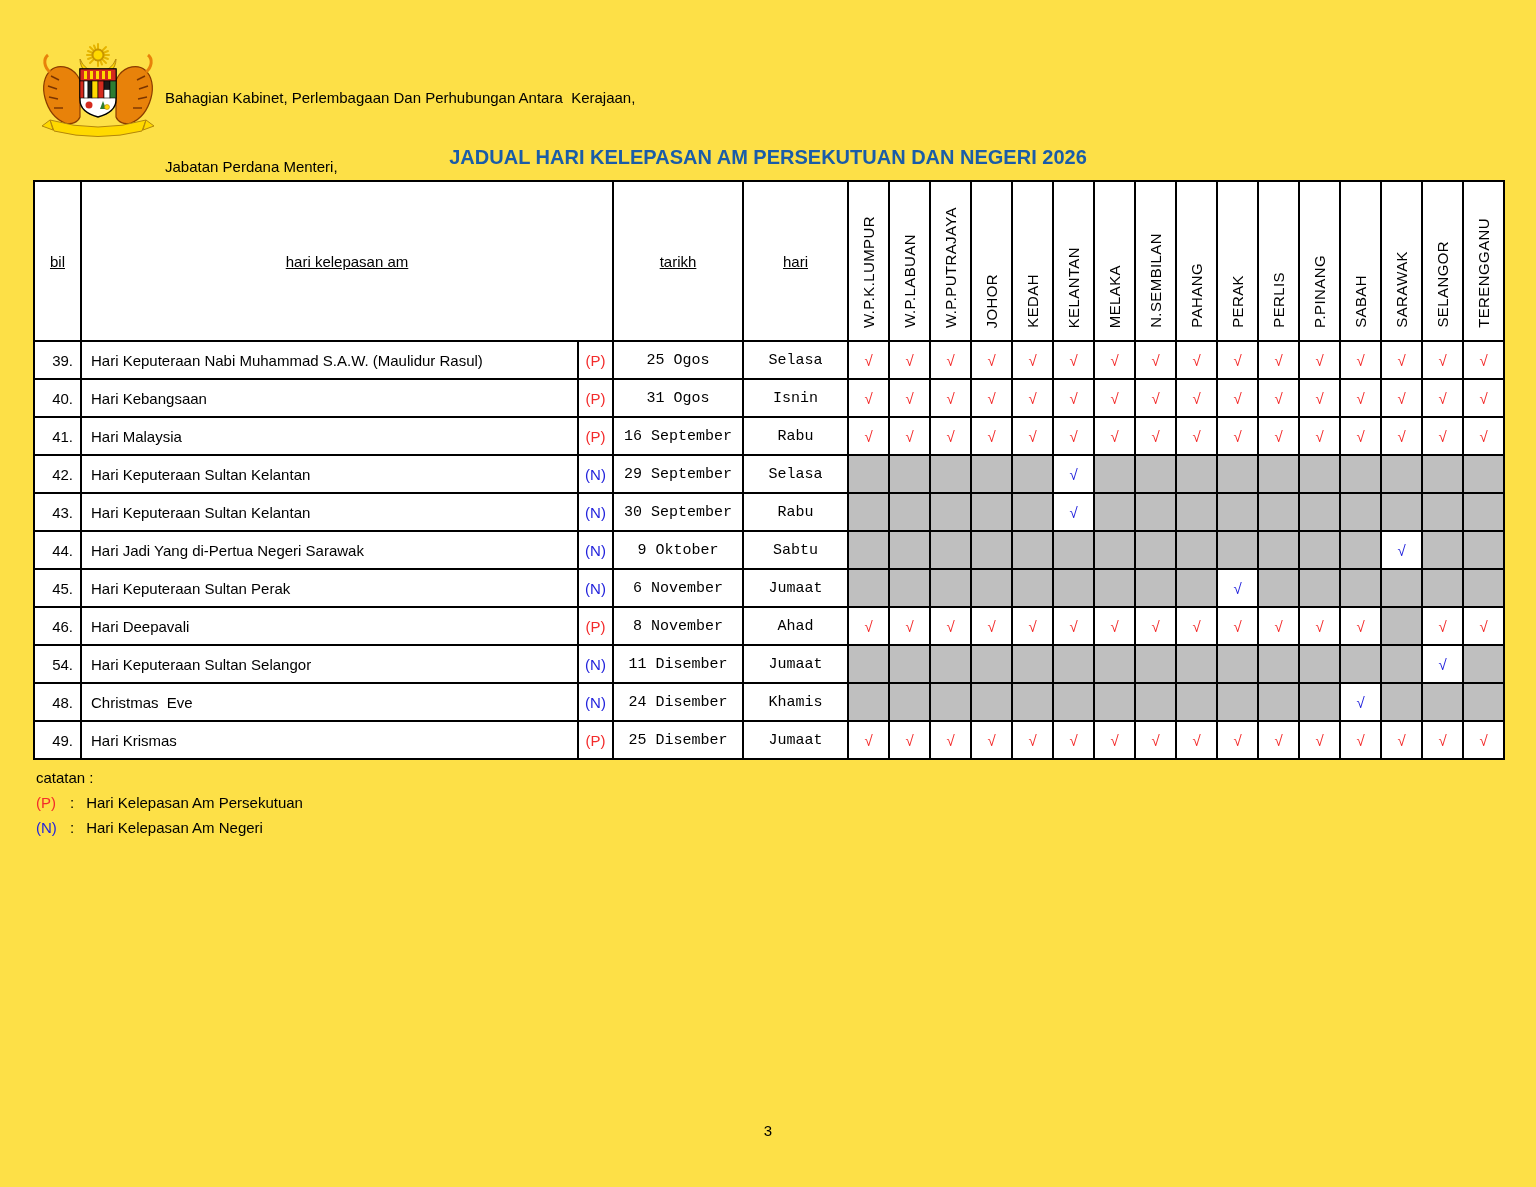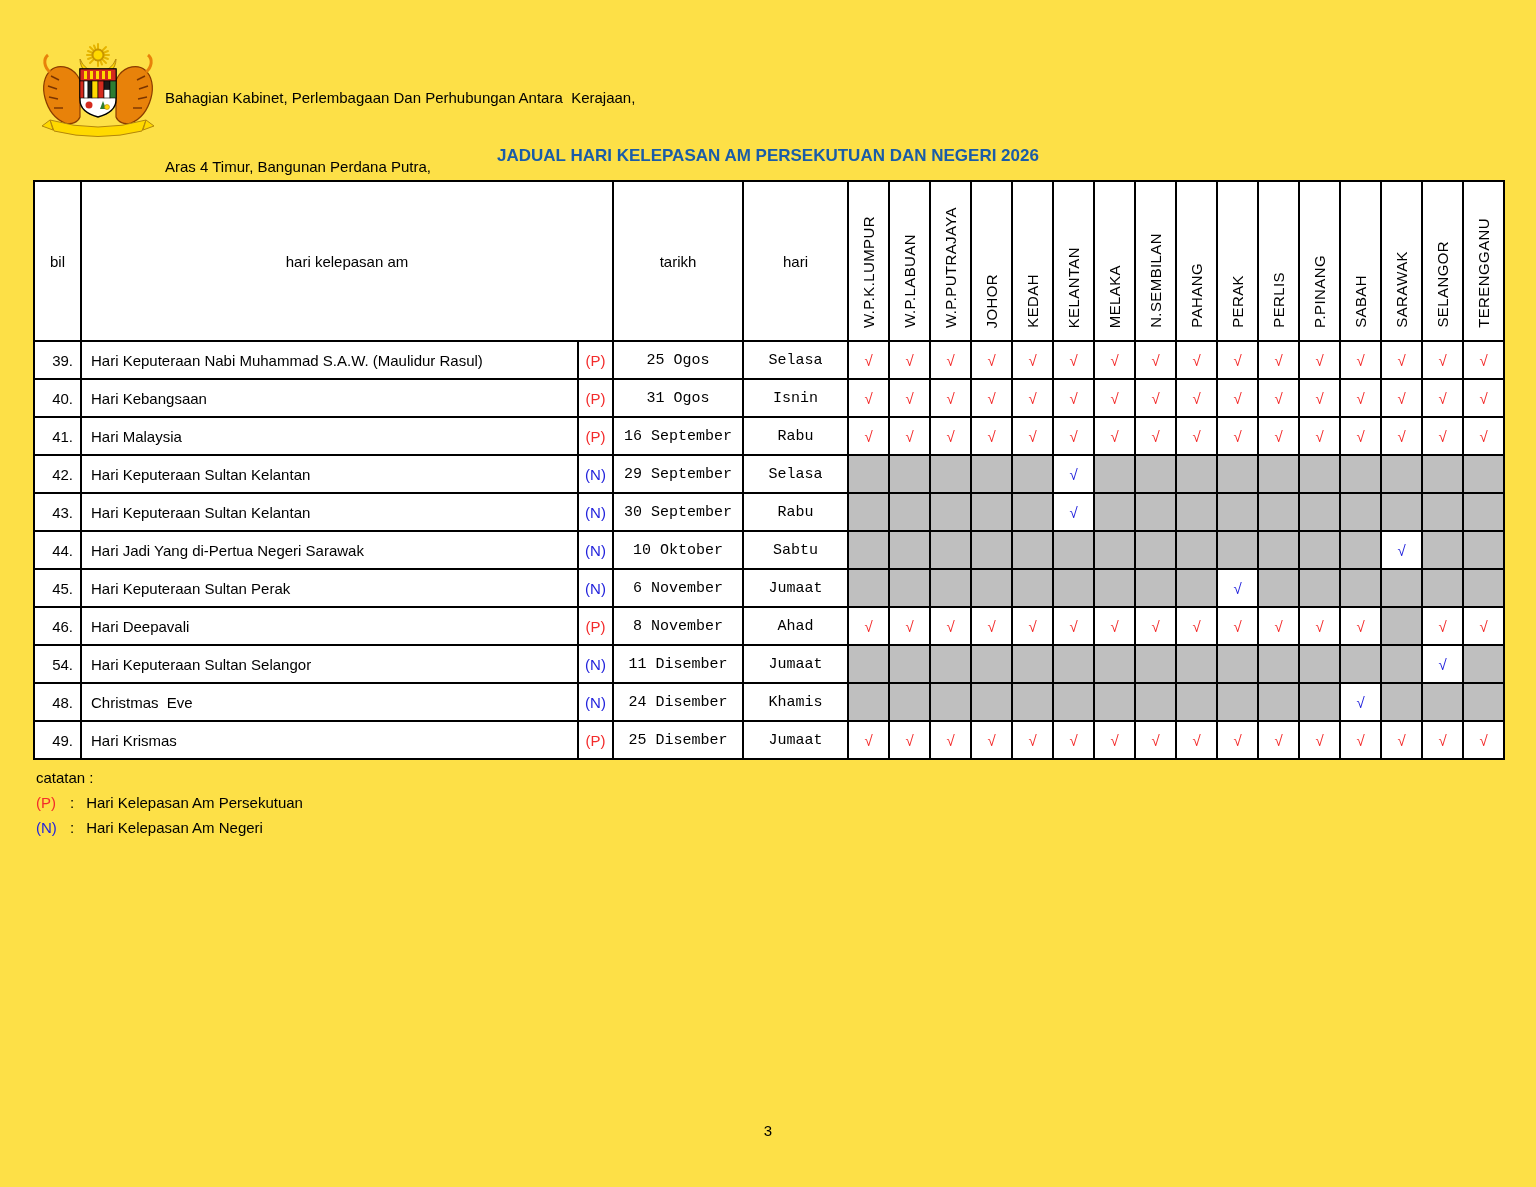"Jabatan Perdana Menteri," div { html: none -> <div>Jabatan Perdana Menteri,</div> }
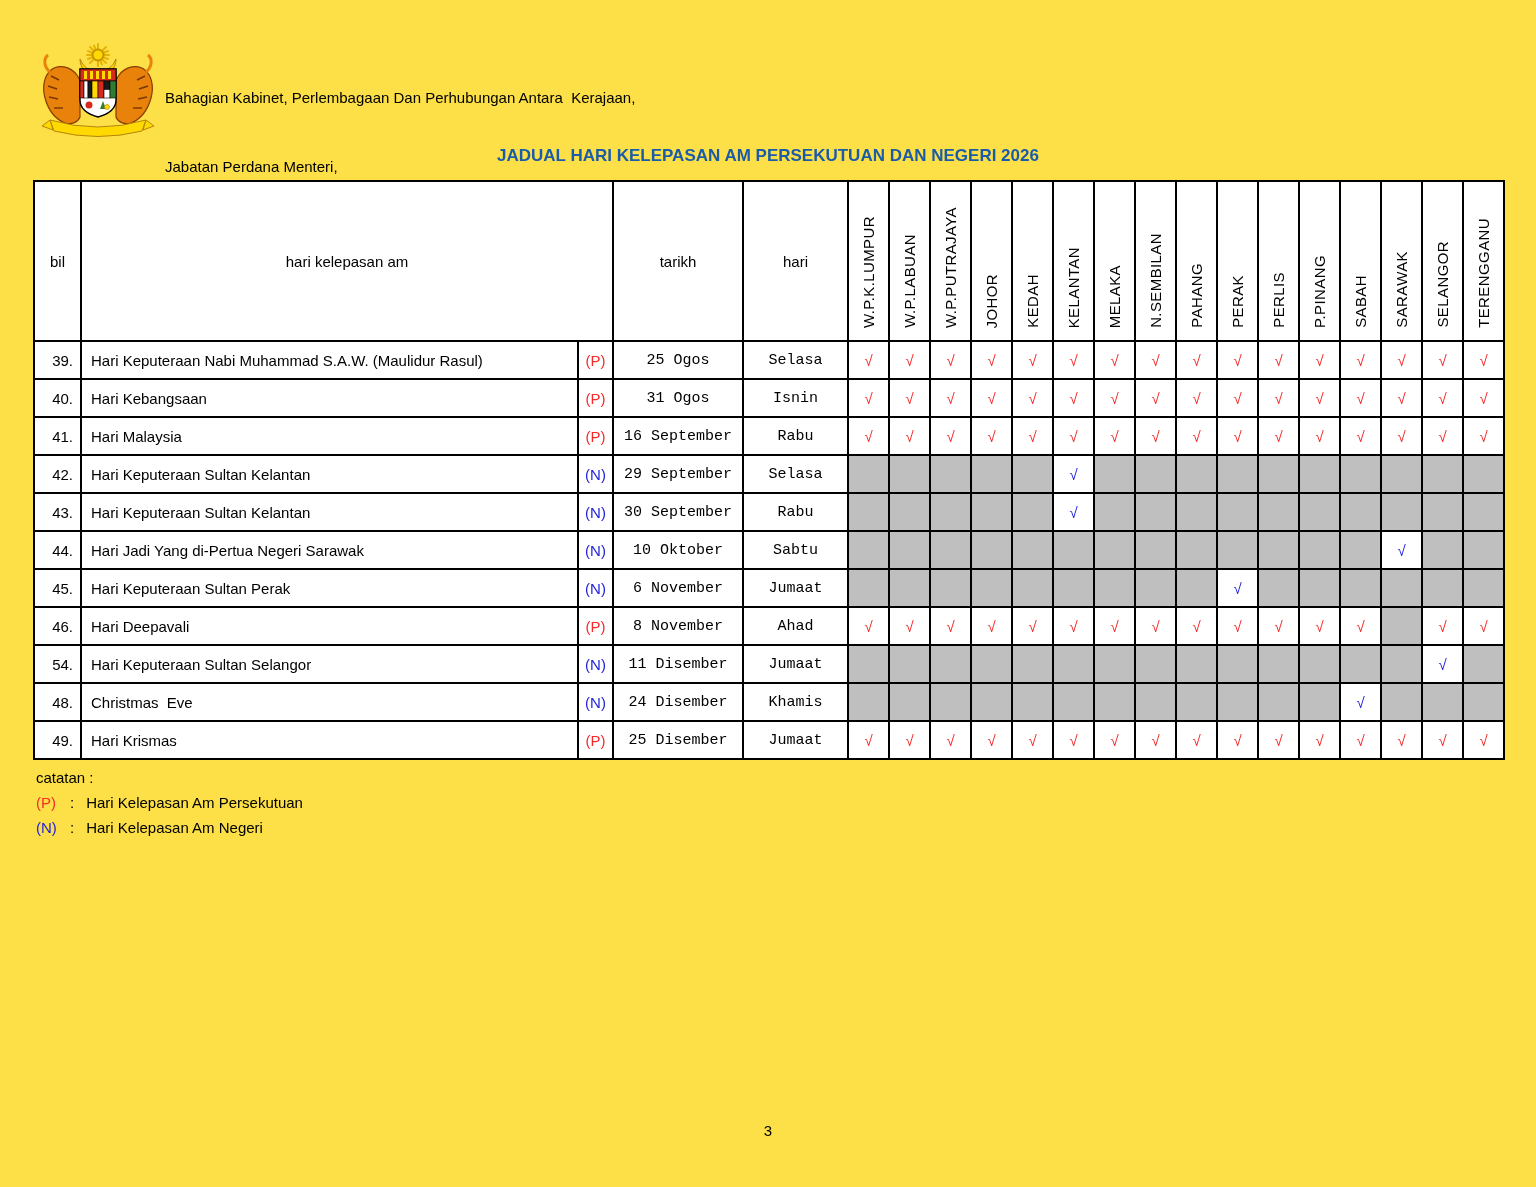"JADUAL HARI KELEPASAN AM PERSEKUTUAN" .title { font-size: 17px -> 20px }
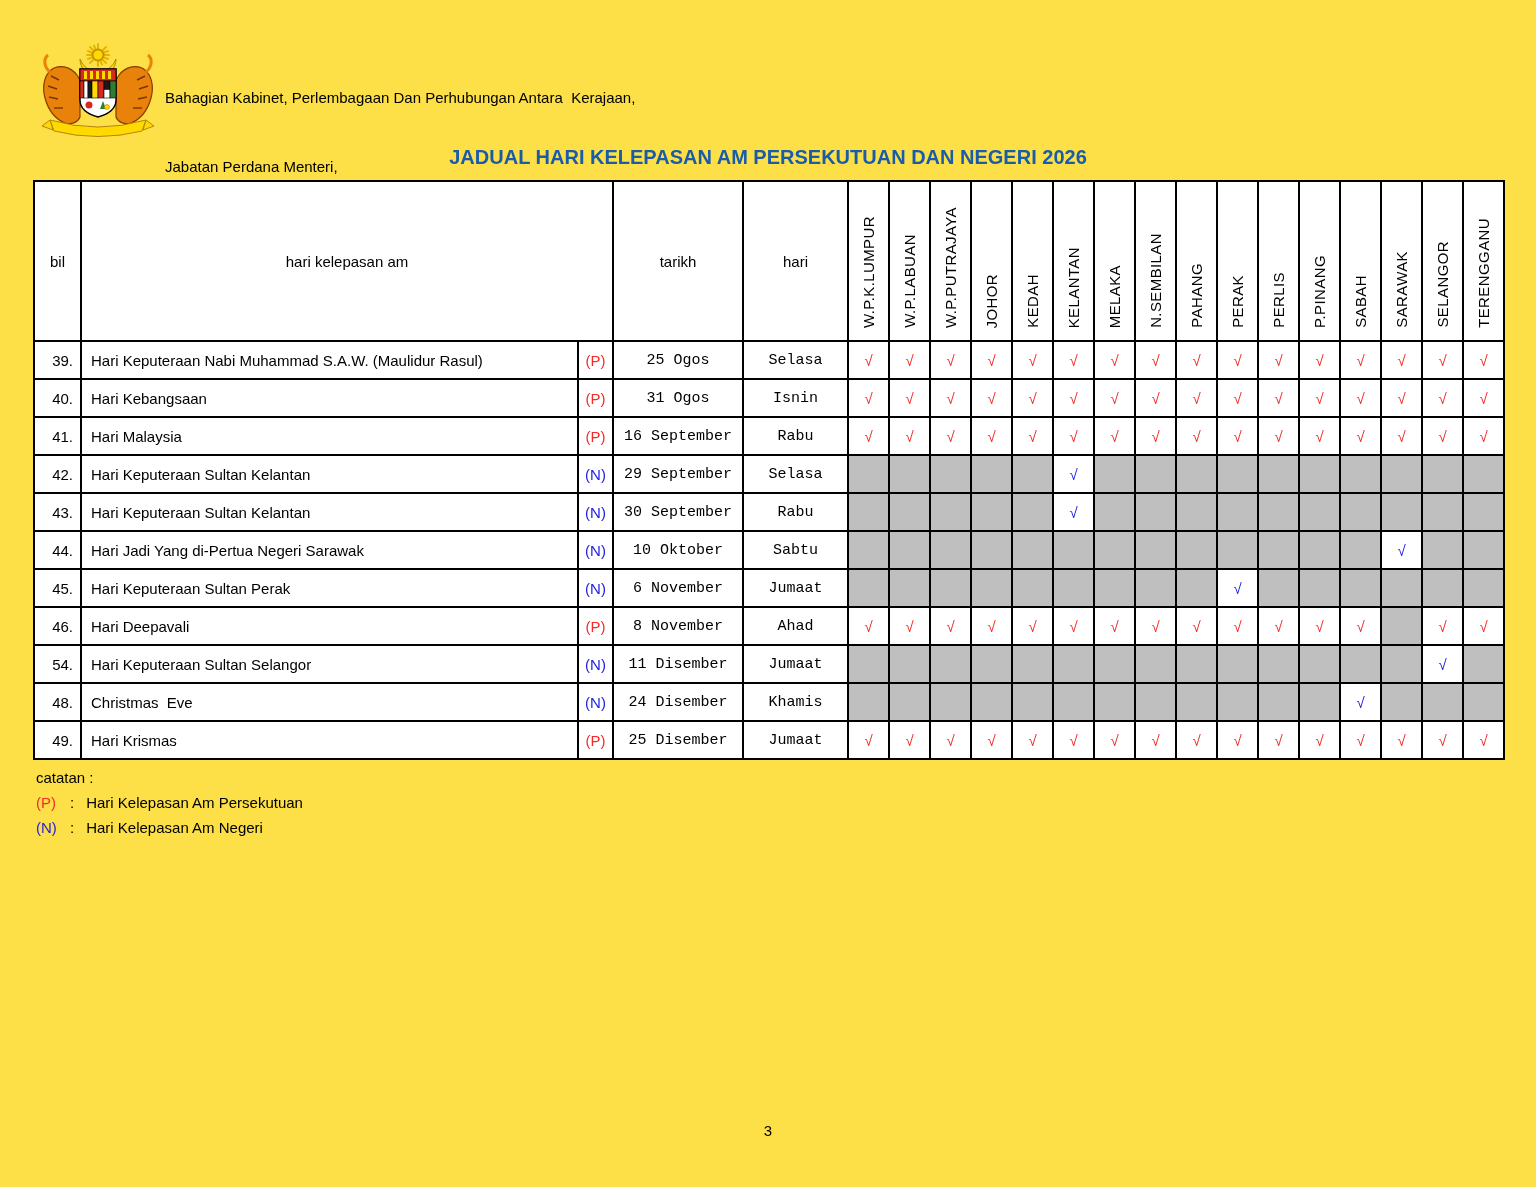"bil" thead th { text-decoration: none -> underline }
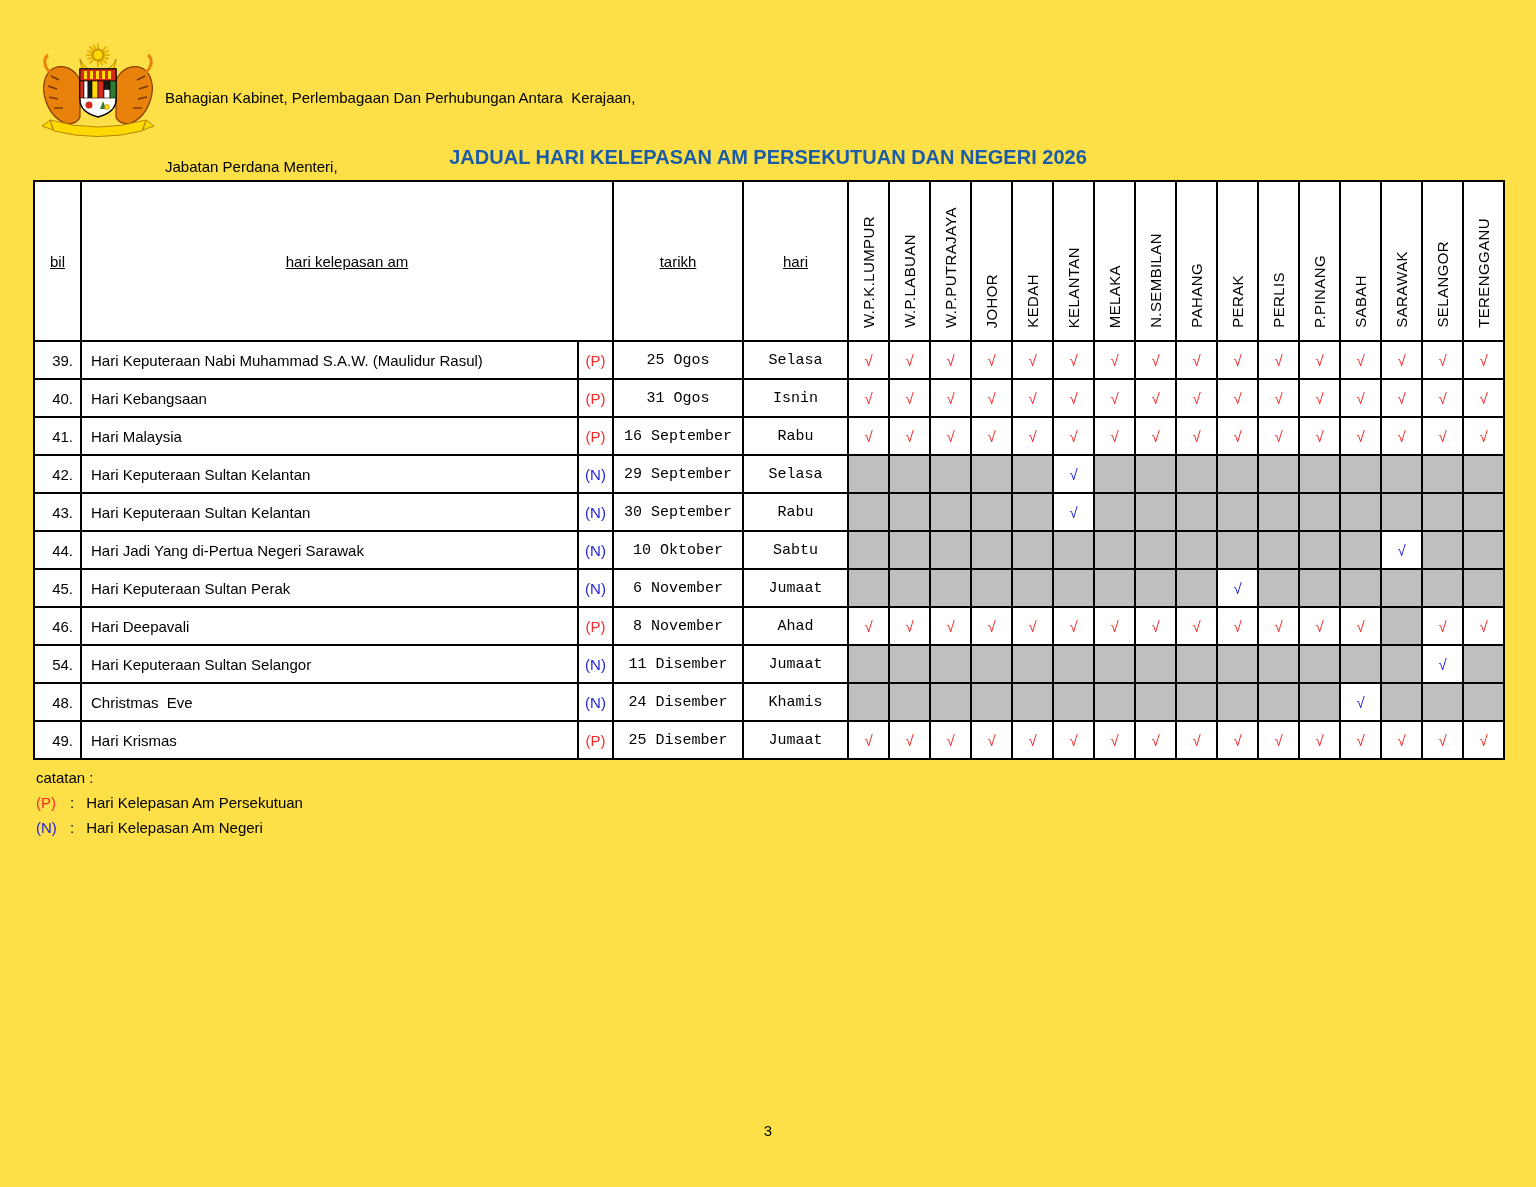"10 Oktober" td.tarikh { text: 10 -> 9 }
